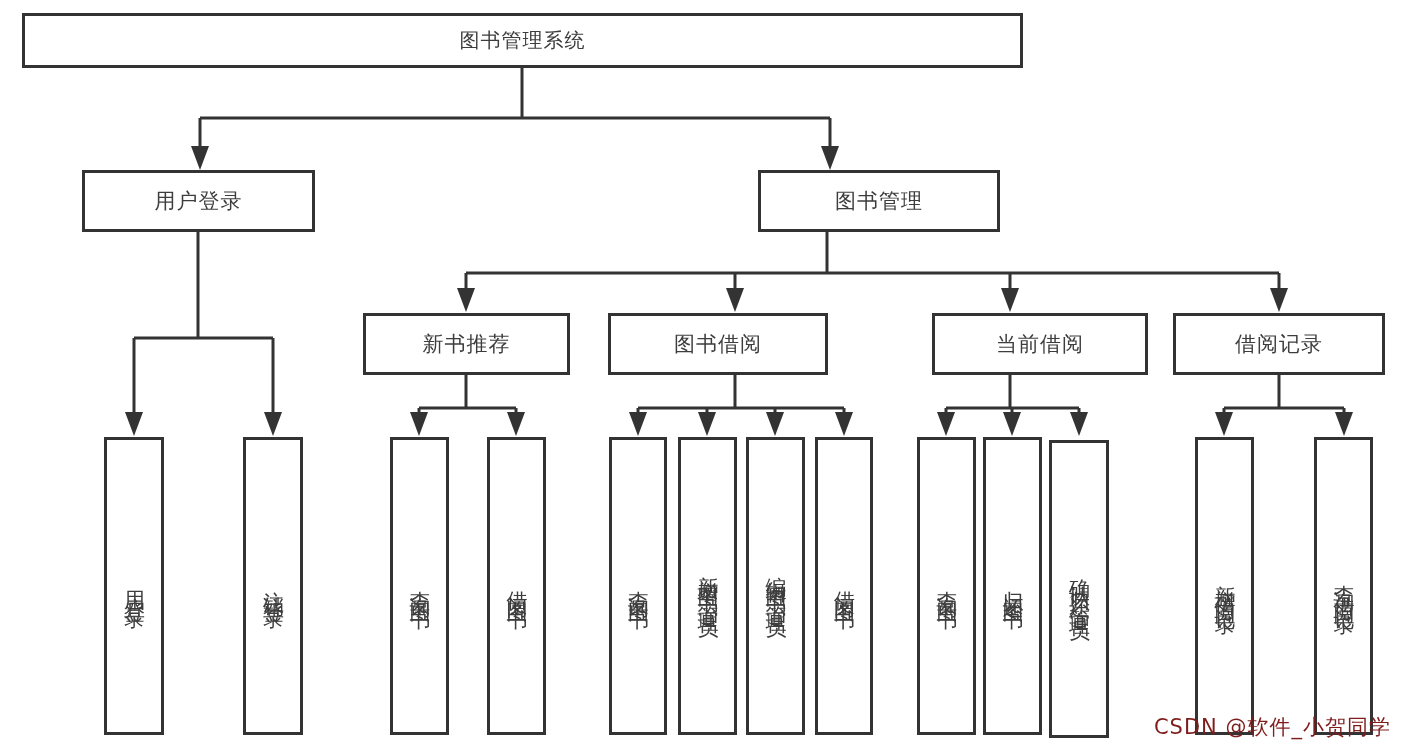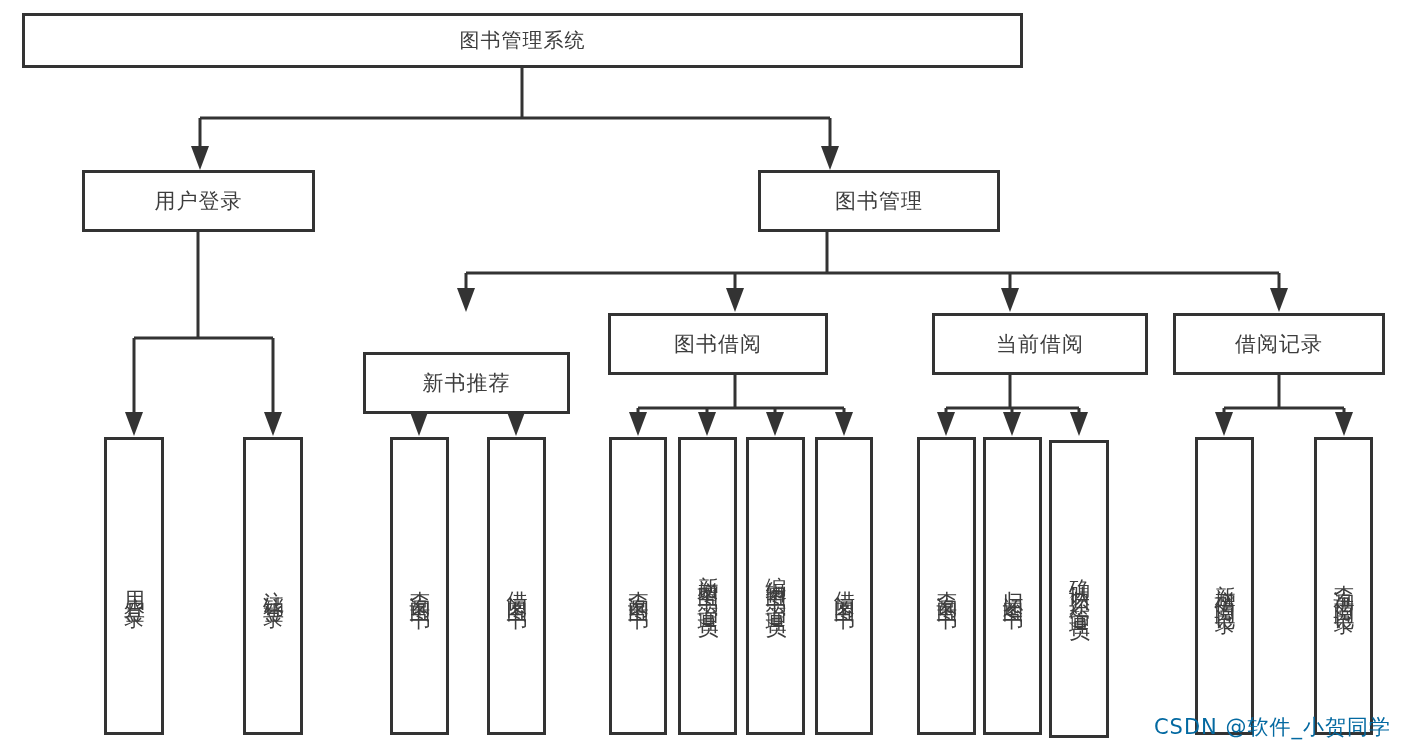"新书推荐" div.node { margin-top: 39px -> none }
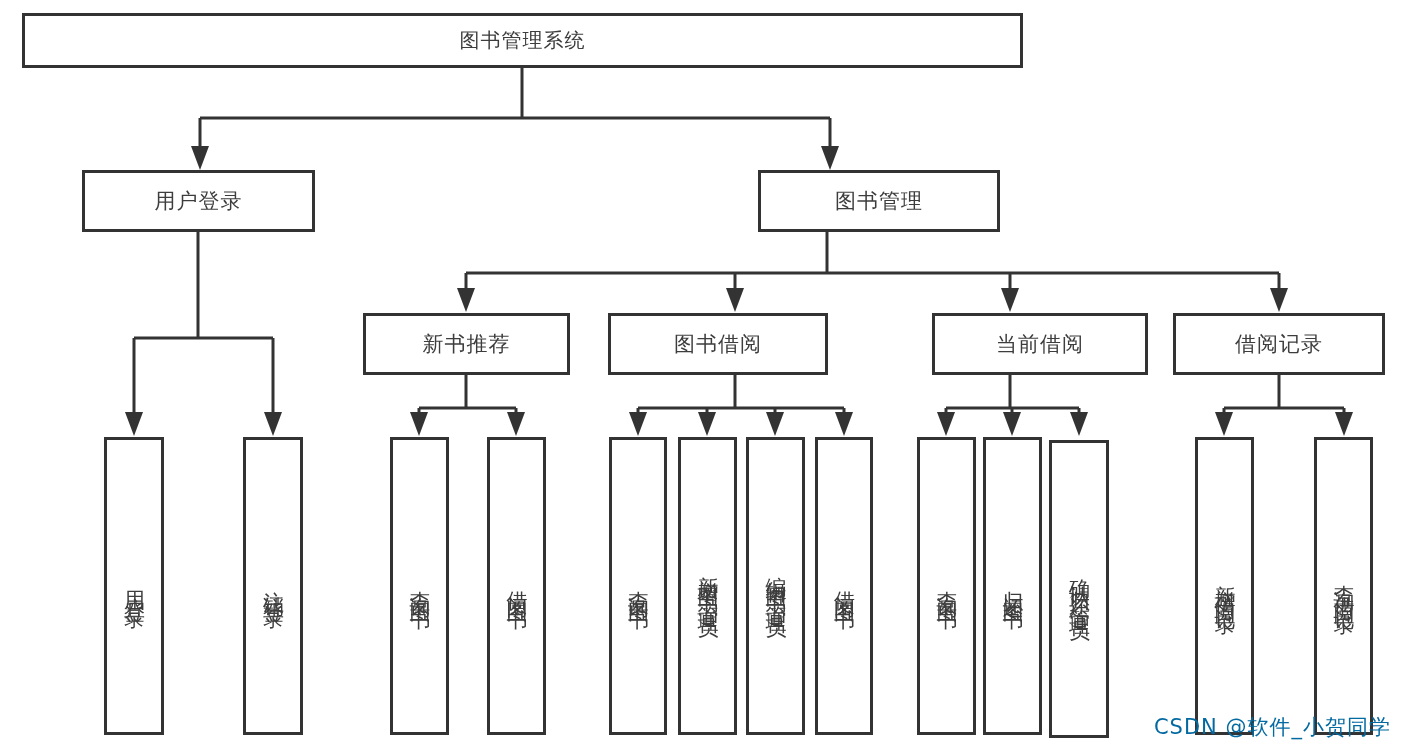"CSDN @软件_小贺同学" .watermark { color: #0369a1 -> #7f1d1d }
